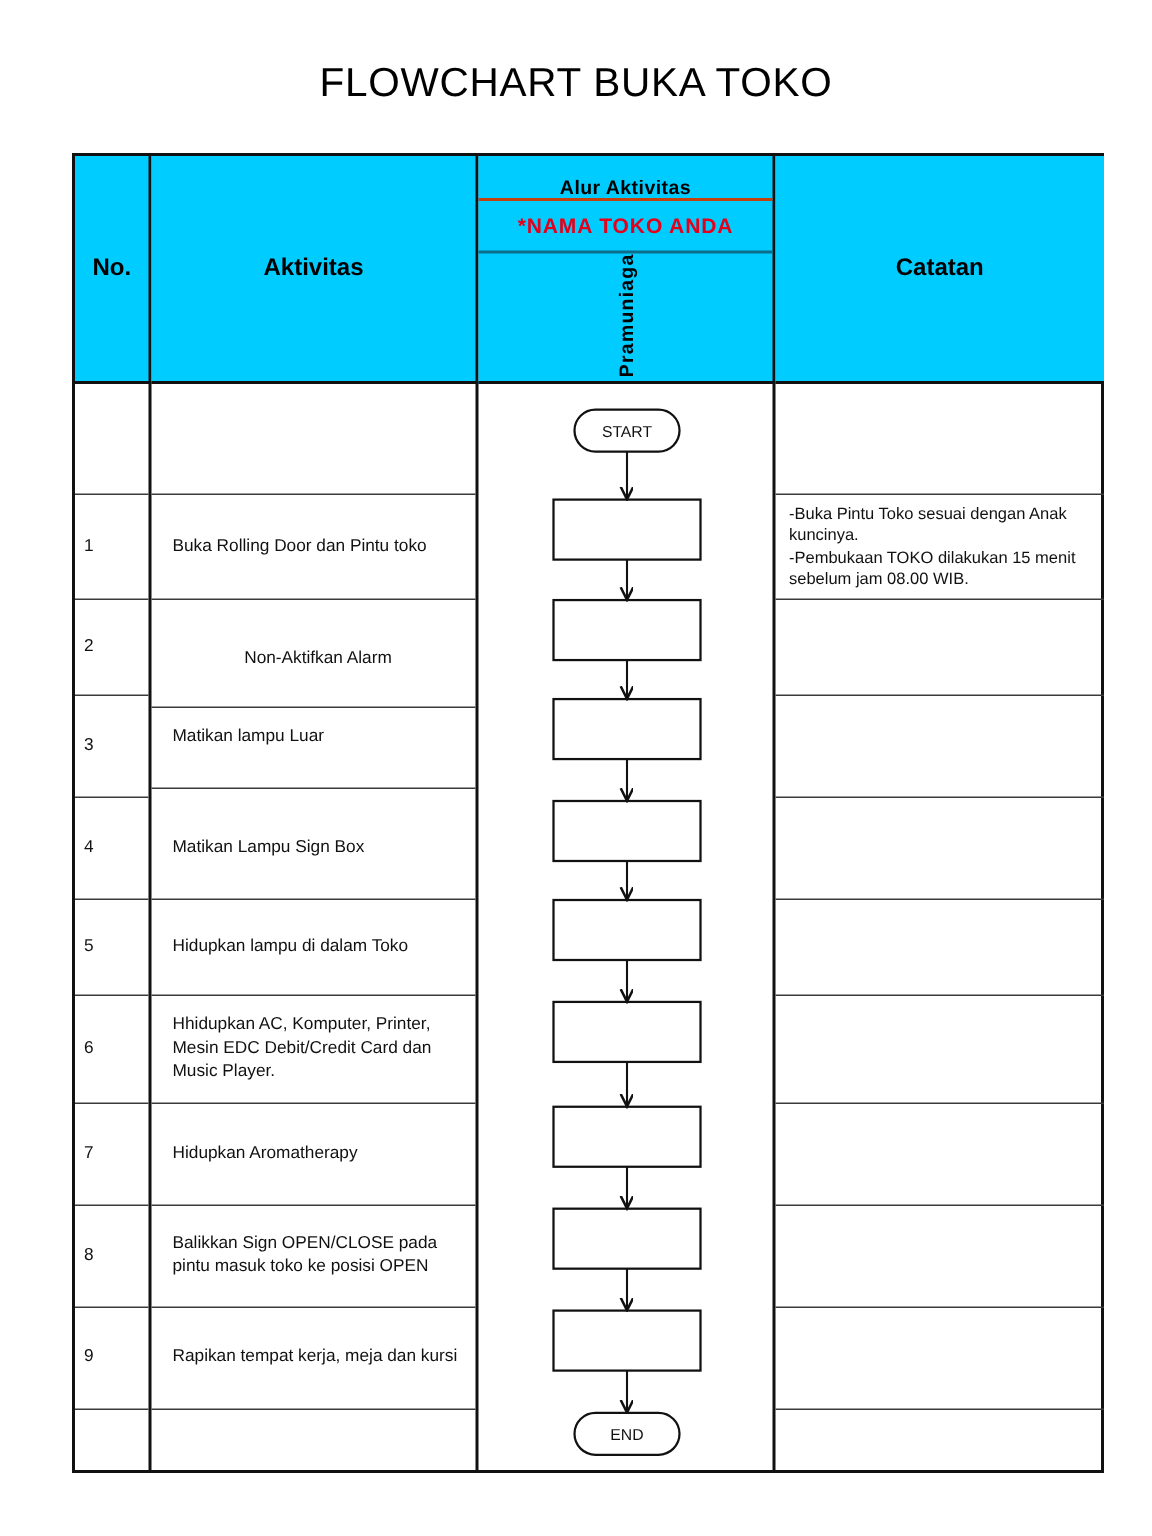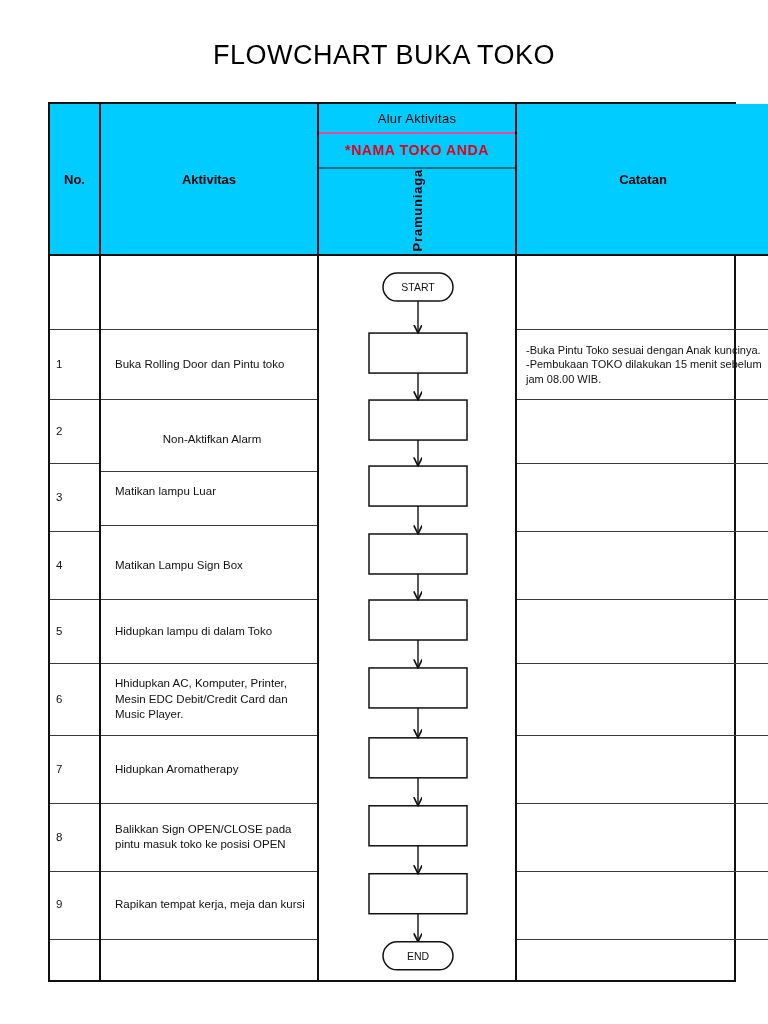"Alur Aktivitas" .hdr-flow-title { align-items: center -> flex-end; border-bottom: 2px solid #ec4899 -> 2px solid #c2410c; font-weight: normal -> bold }
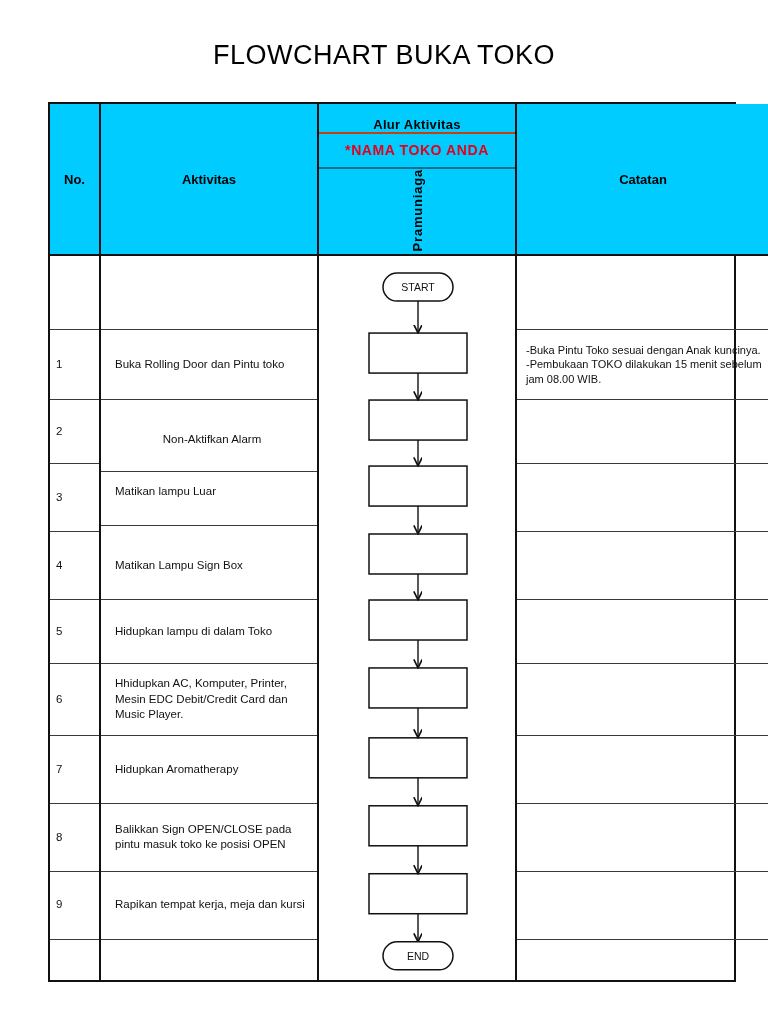"No." .hdr-cell { font-size: 13px -> 16px }
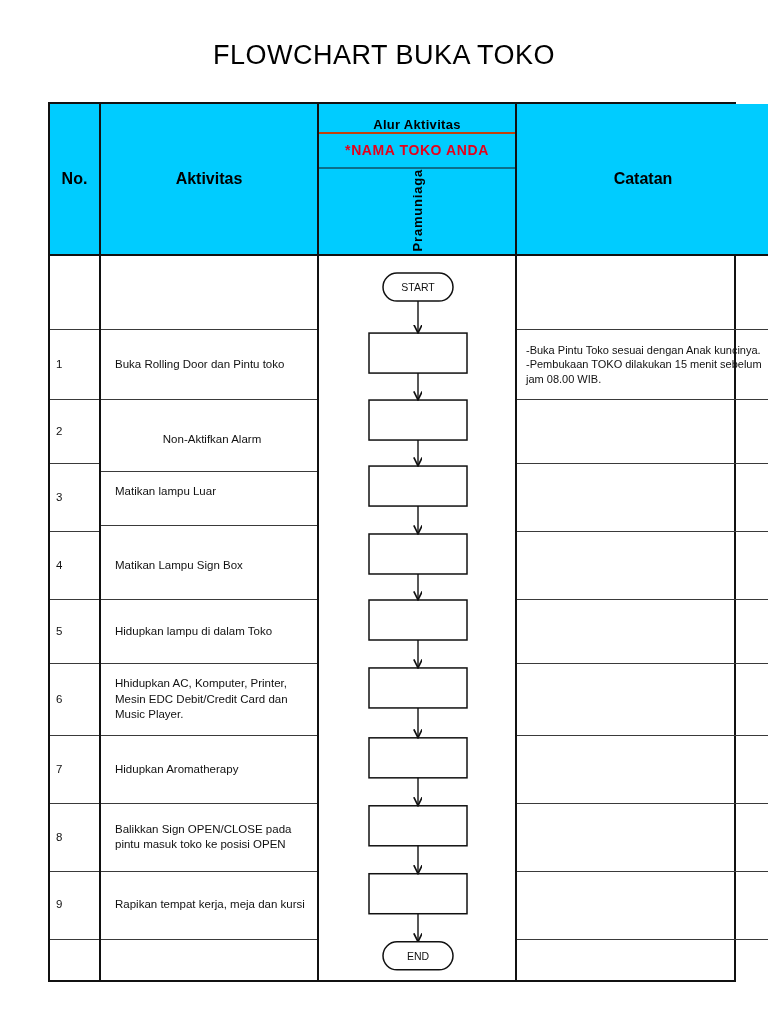"Catatan" .col-note { width: 252px -> 219px }
